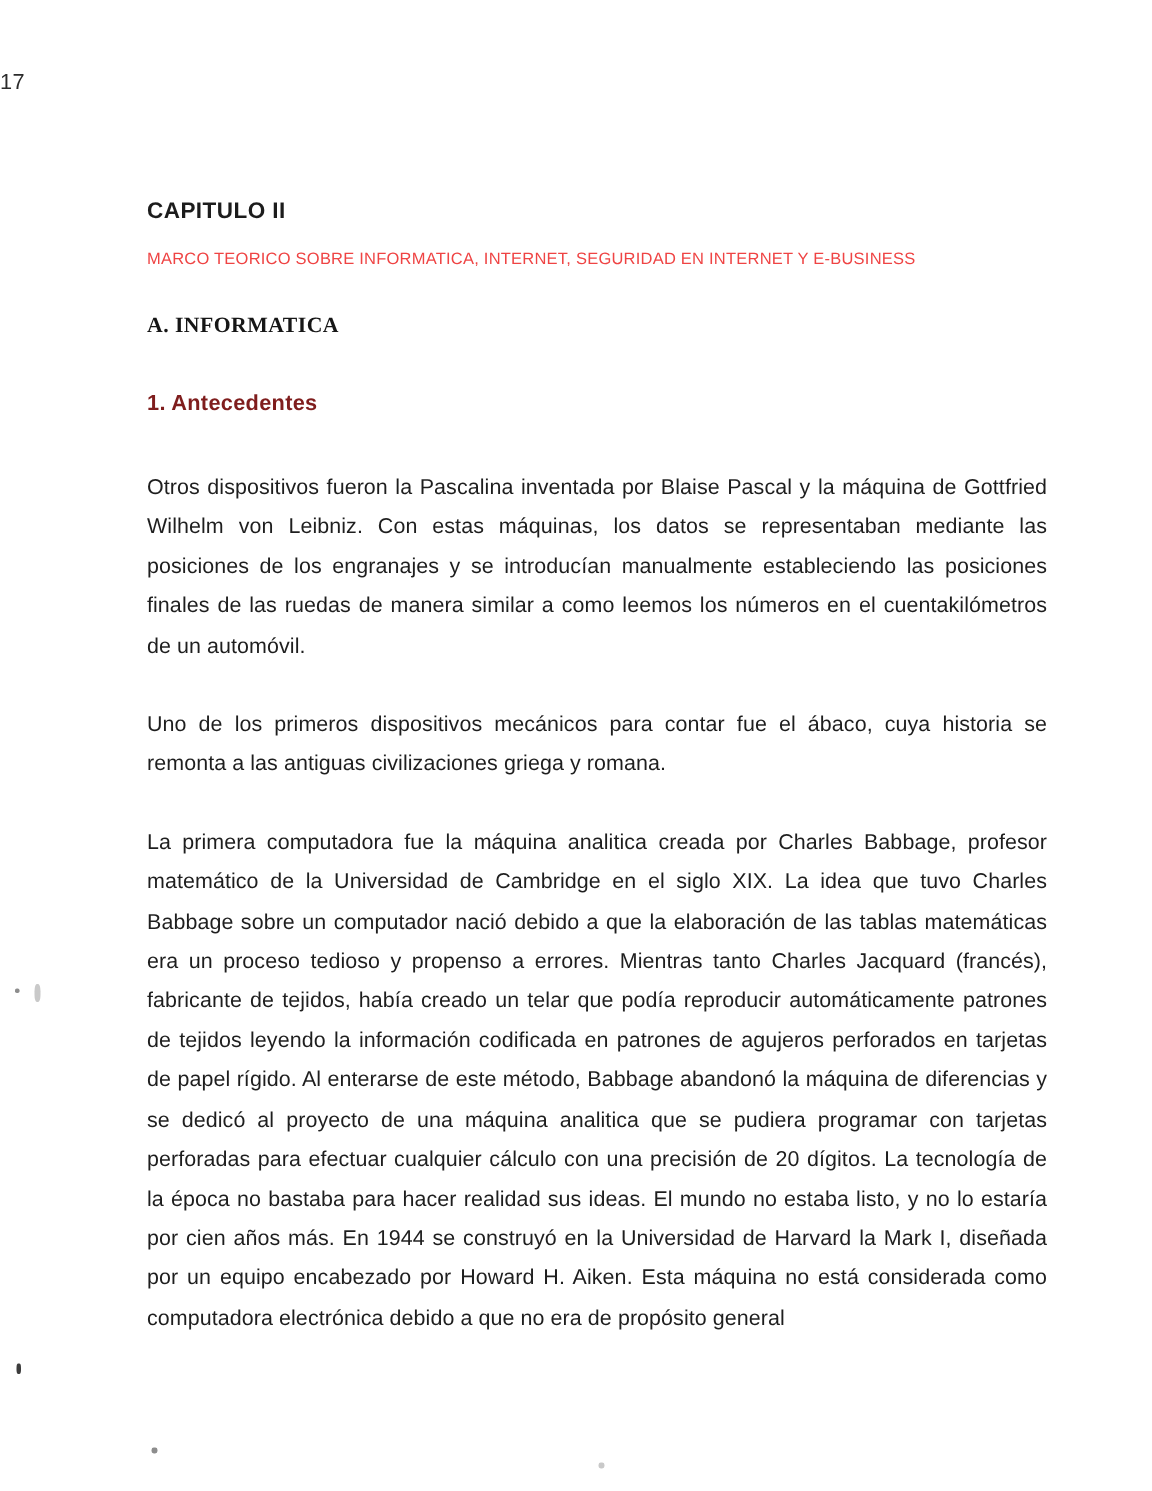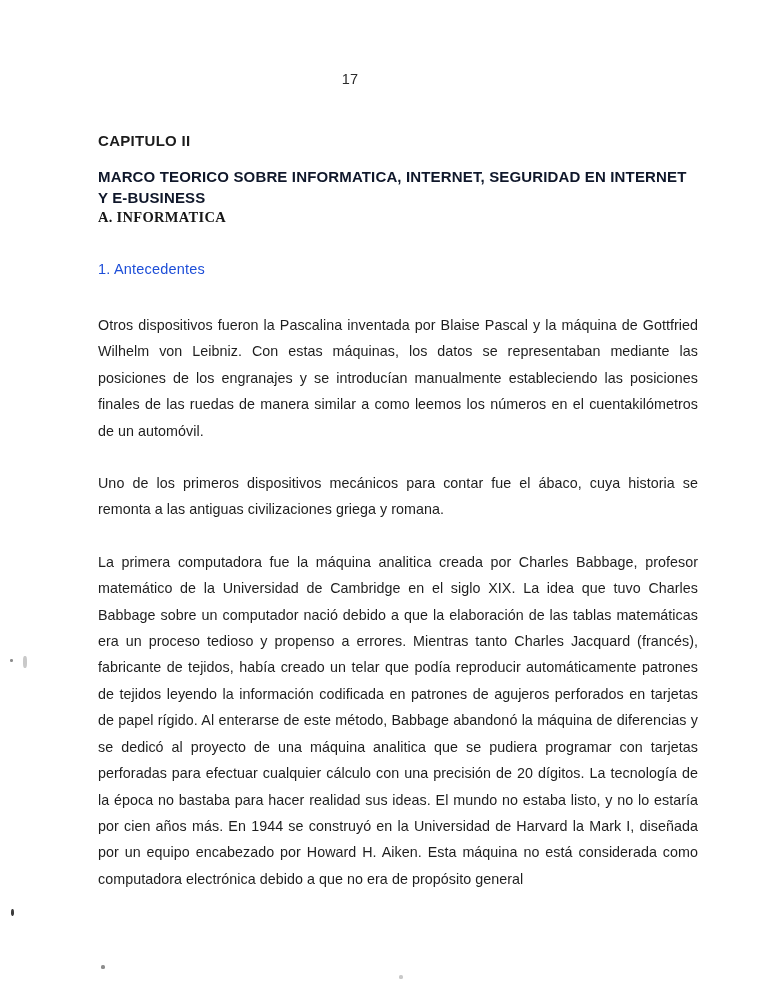"17" .page-number { margin-top: 24px -> none; text-align: center -> left }
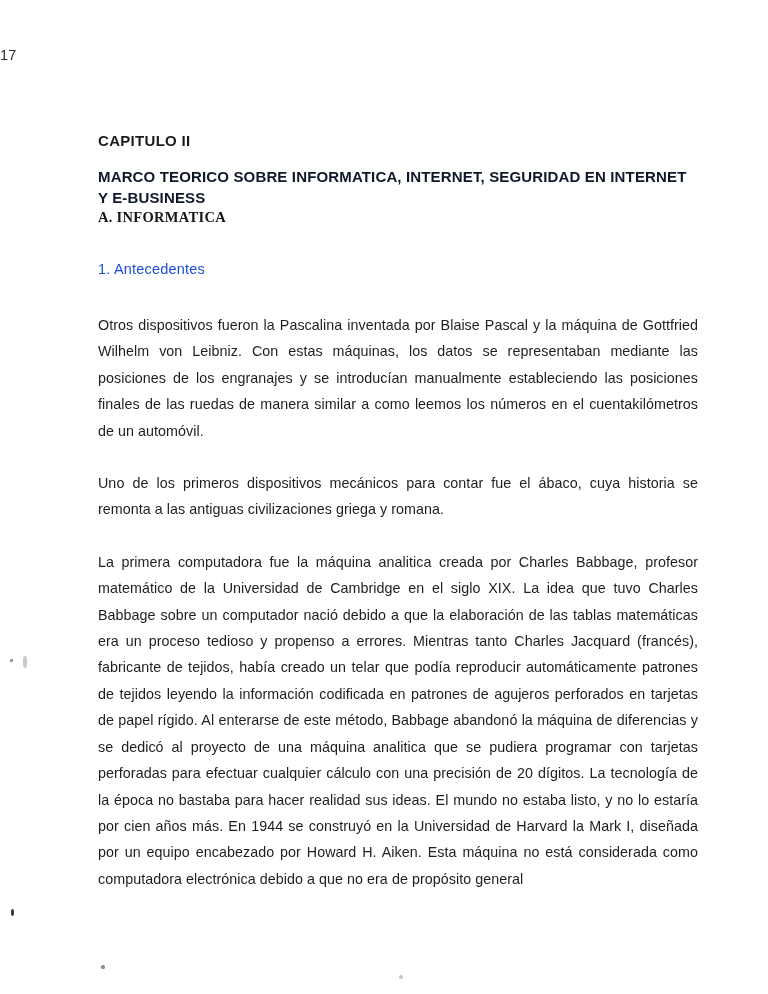"MARCO TEORICO SOBRE INFORMATICA," .chapter-subtitle { color: #0f172a -> #ef4444; font-size: 15px -> 11px; font-weight: bold -> normal }
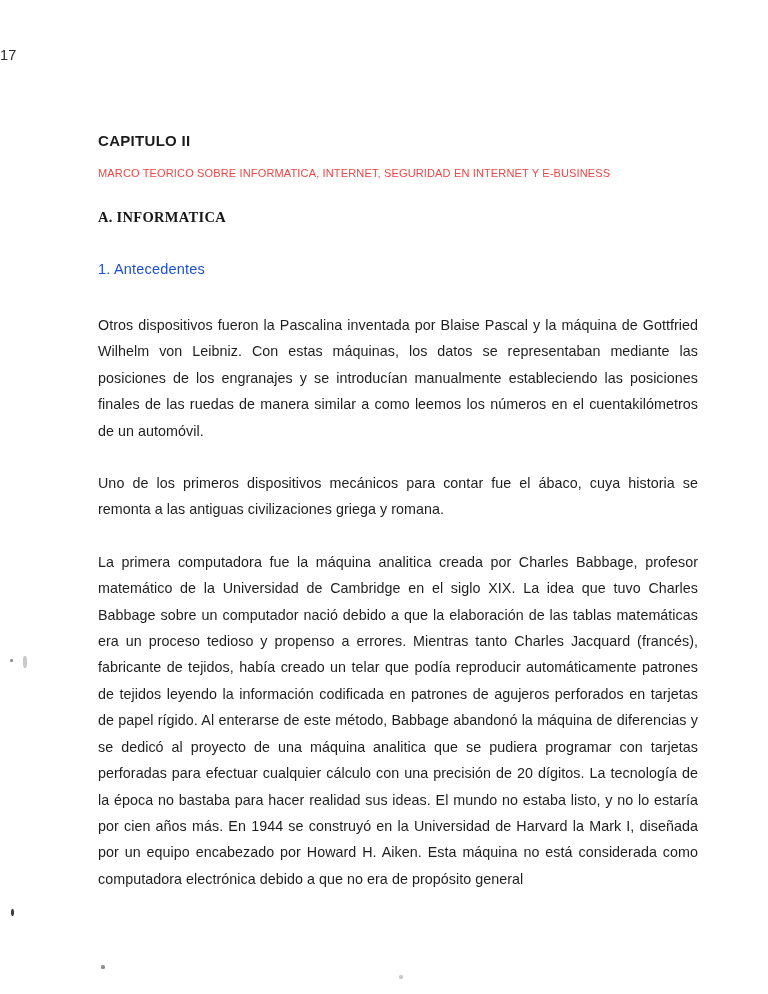"1. Antecedentes" .section-1 { color: #1d4ed8 -> #7f1d1d; font-weight: normal -> bold }
